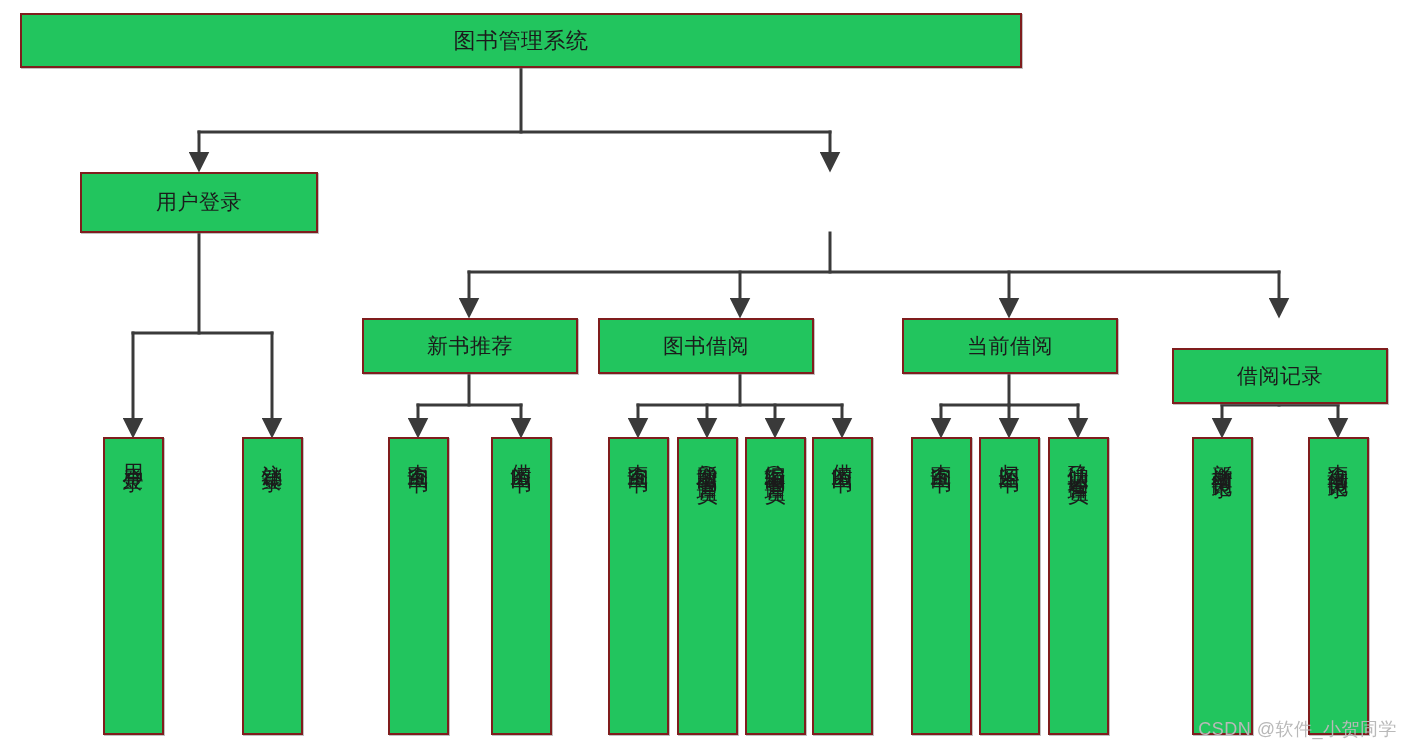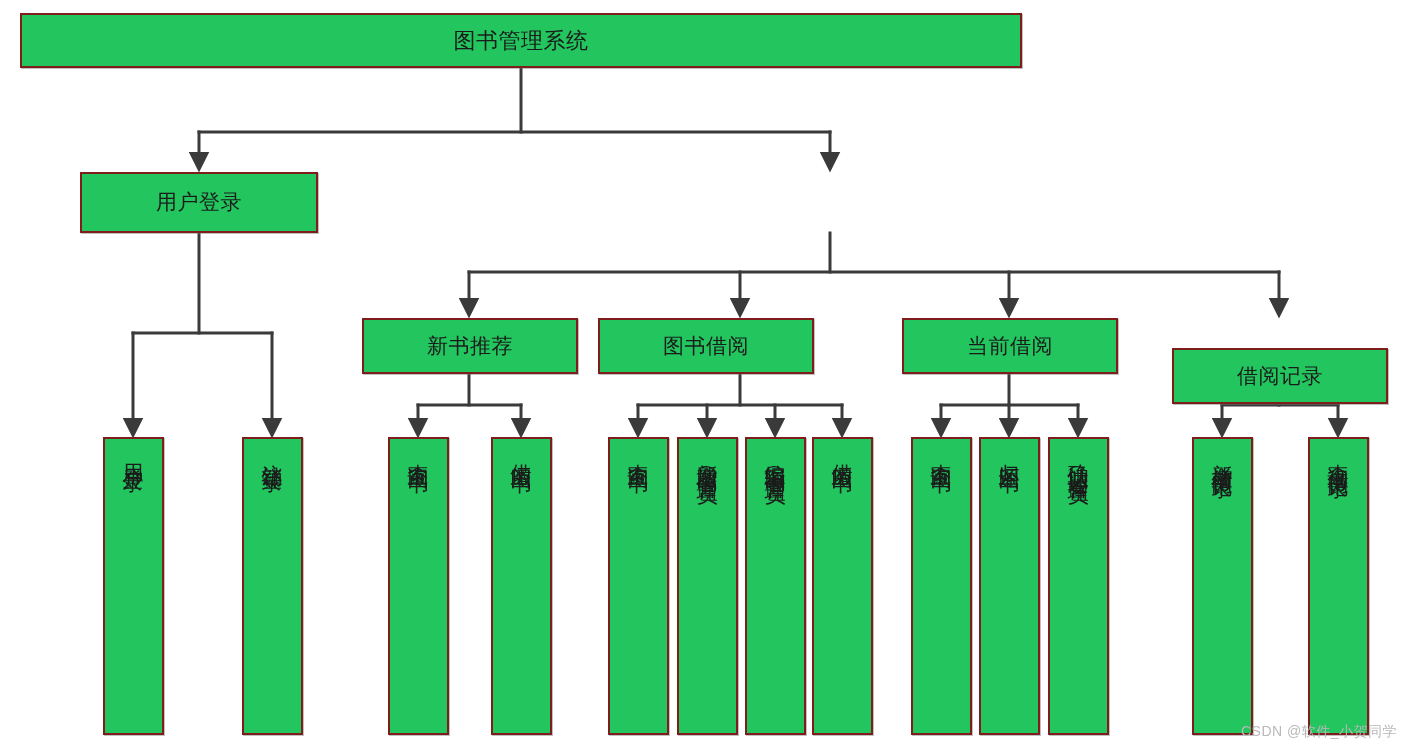"CSDN @软件_小贺同学" .watermark { font-size: 14px -> 18px }
